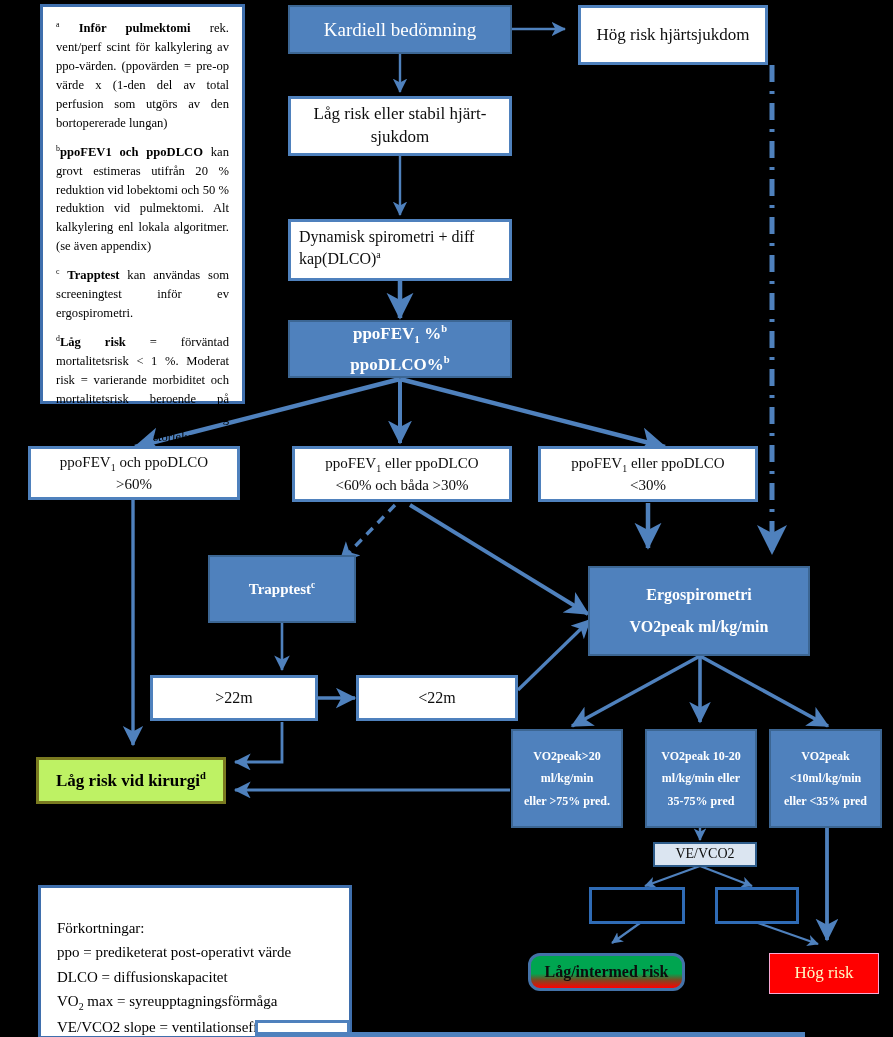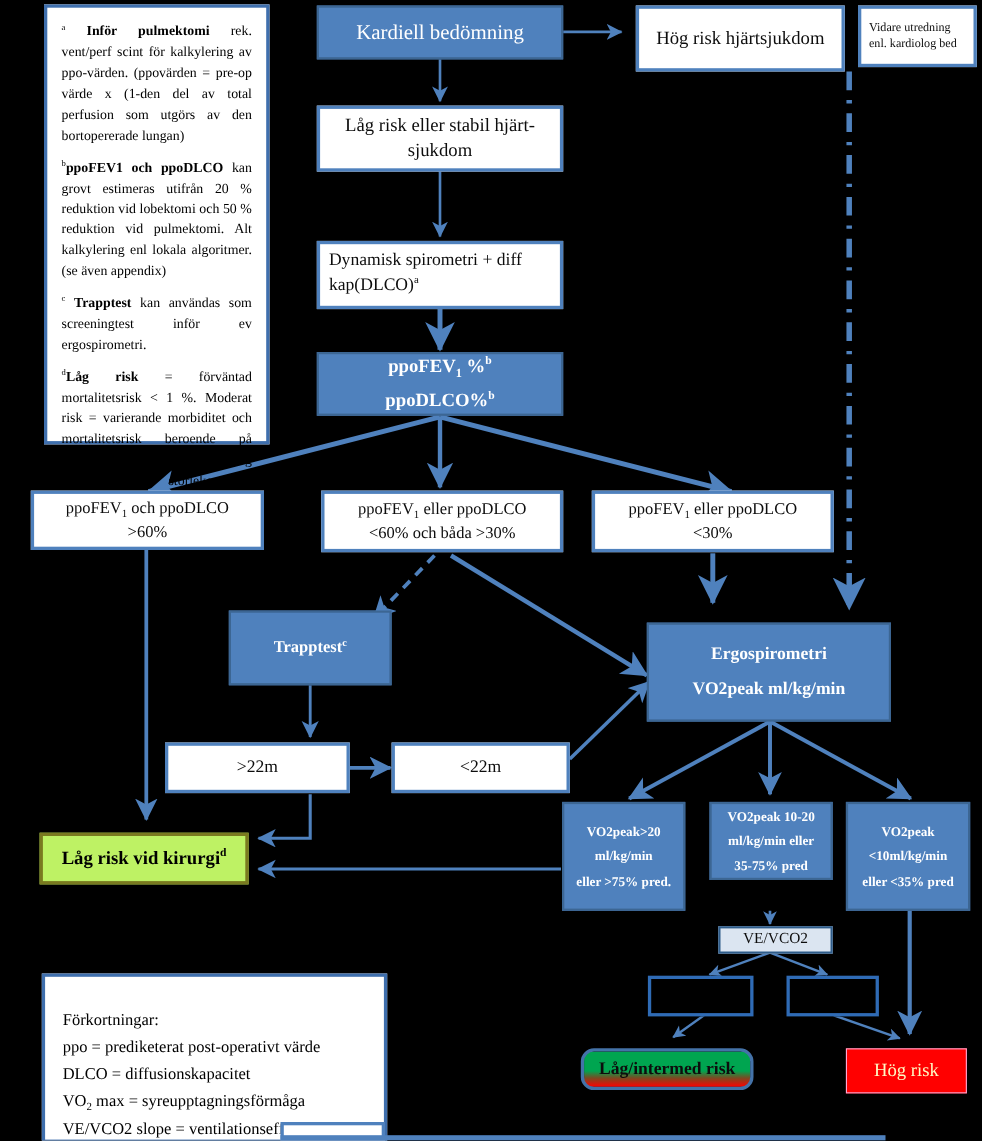"Vidare utredning enl. kardiolog bed" div.node { html: <div> <span>Vidare utredning enl. kardiolog bed</span> </div> -> none }
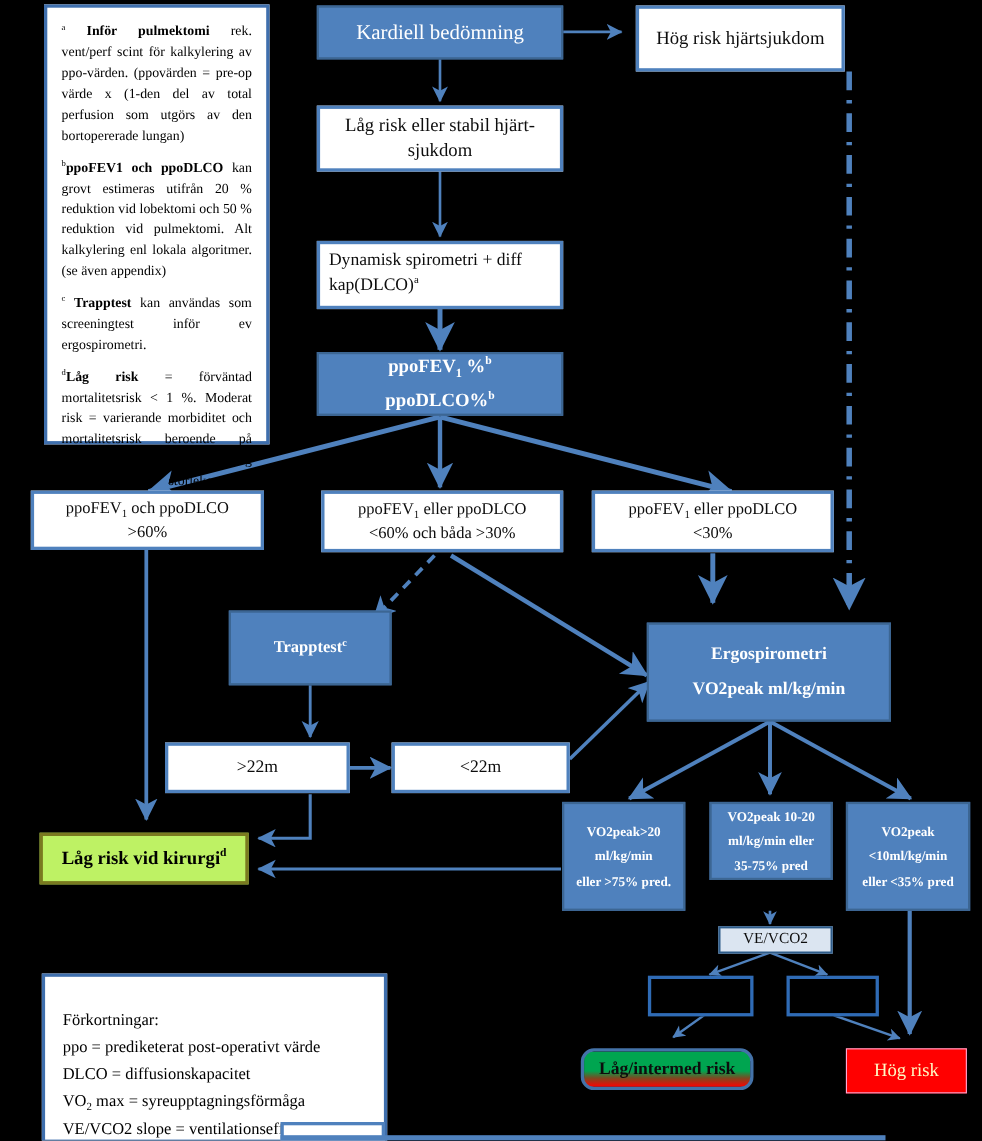"VO2peak 10-20" div.node { height: 71px -> 99px }
